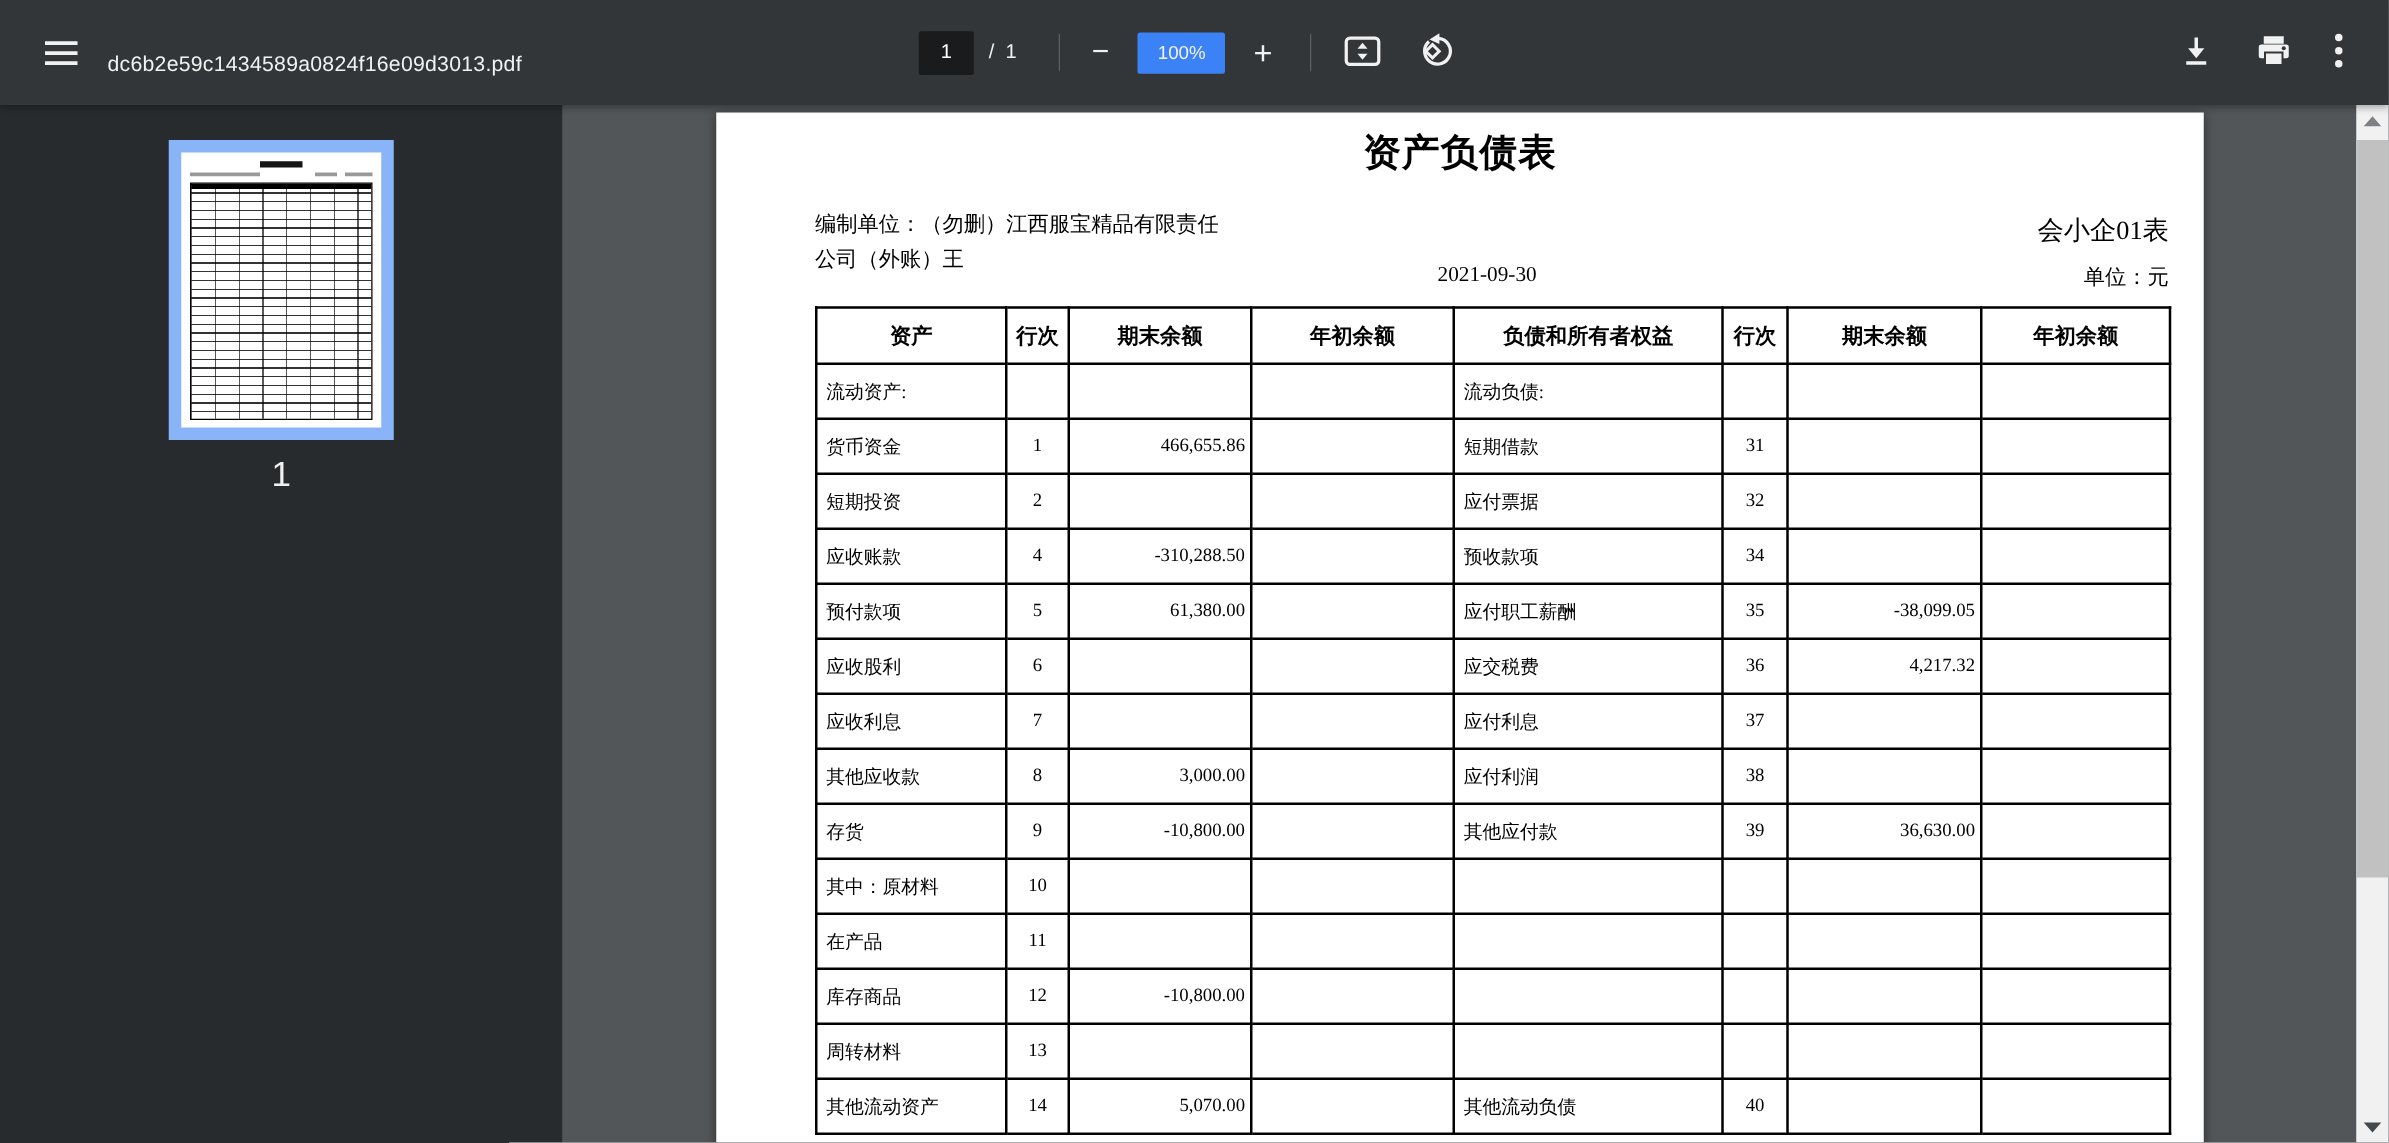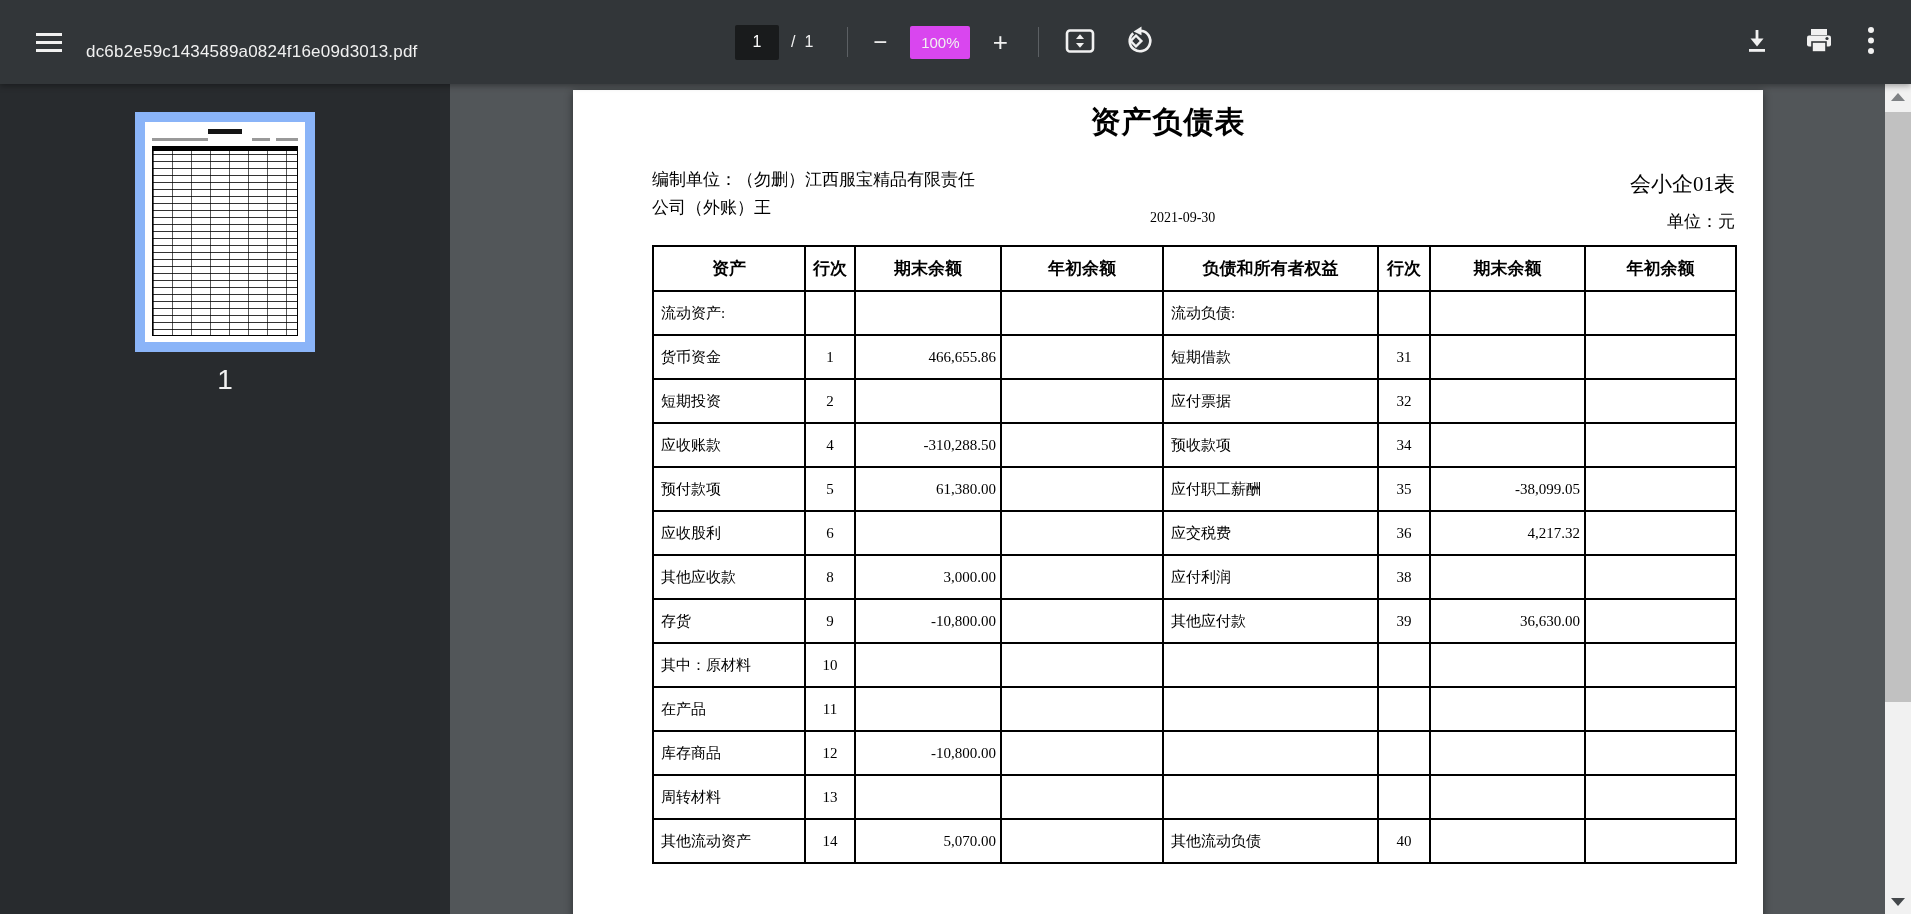"100%" .zoom-box { background: #d946ef -> #3b82f6; width: 60px -> 70px }
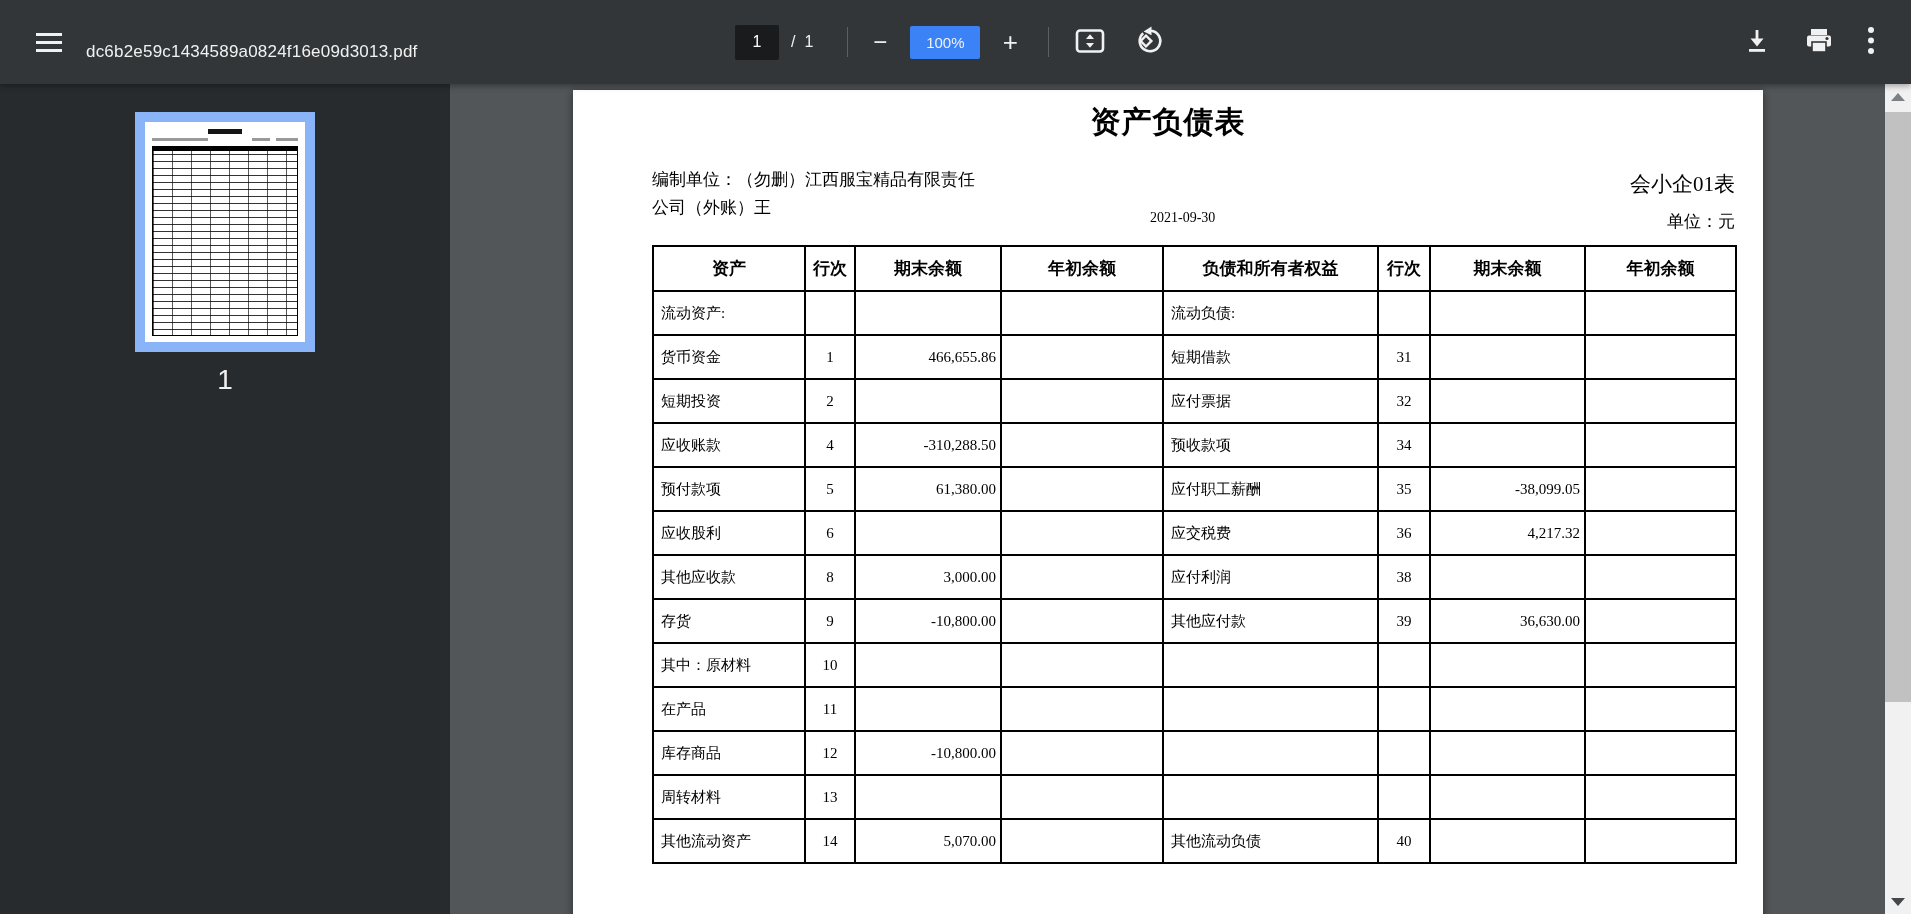"2021-09-30" .doc-date { font-size: 14px -> 17px }
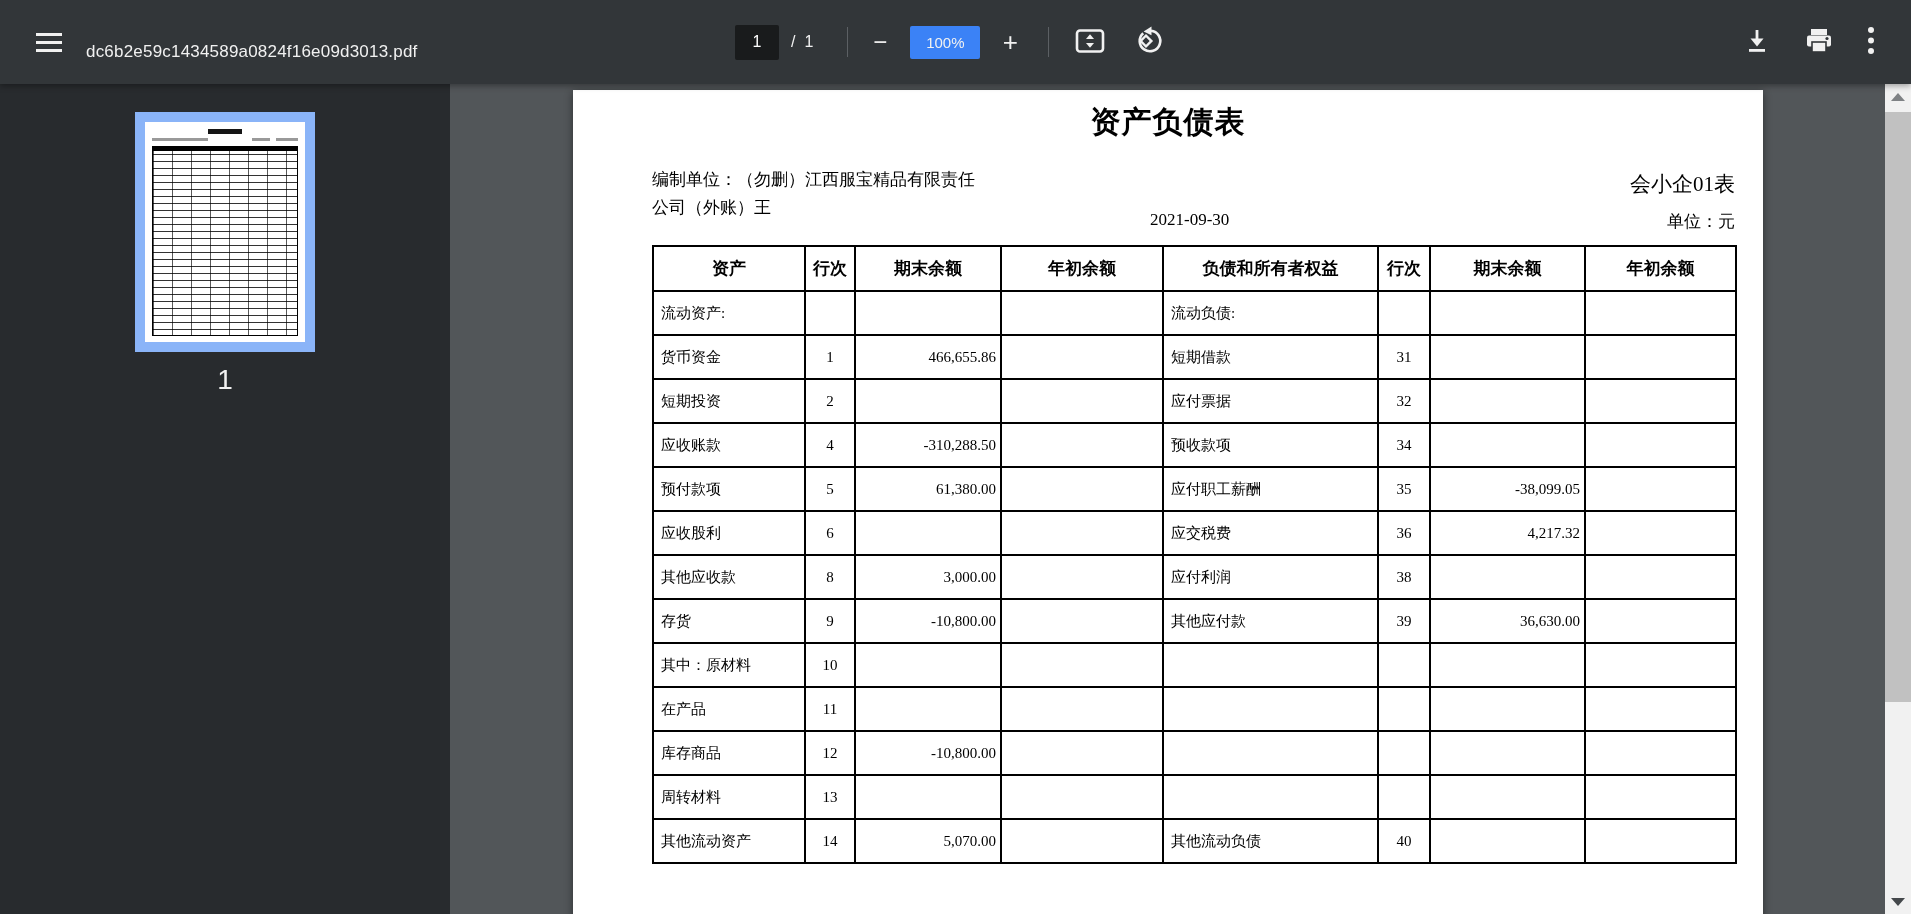"应收利息" tr { html: none -> <tr> <td>应收利息</td> <td>7</td> <td></td> <td></td> <td>应付利息</td> <td>37</td> <td></td> <td></td> </tr> }
